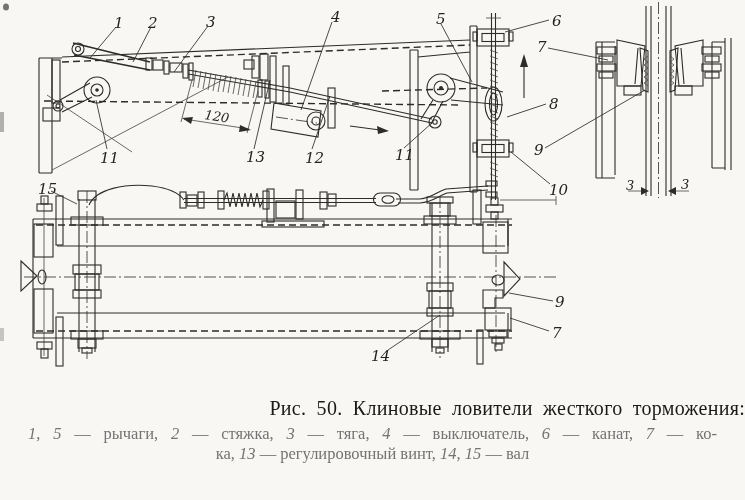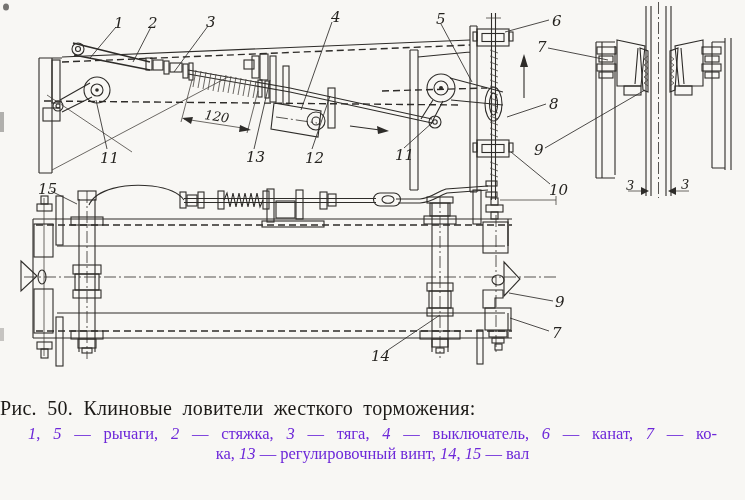"Рис. 50. Клиновые ловители жесткого" .caption { text-align: left -> right }
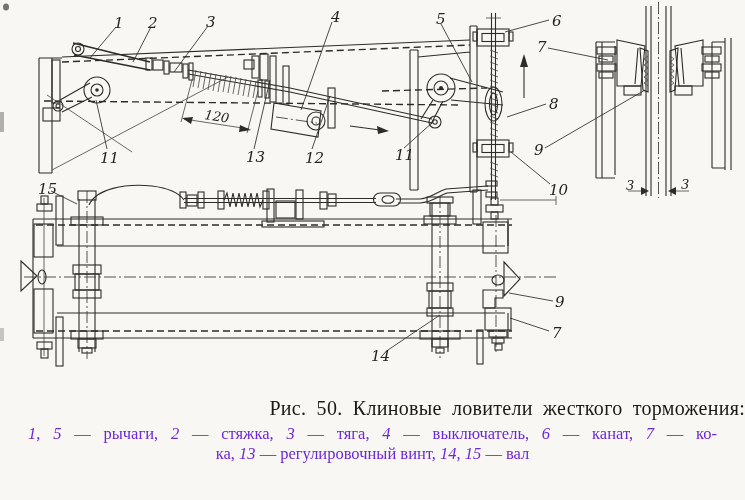"1, 5 — рычаги, 2" .legend { color: #6d28d9 -> #737373 }
